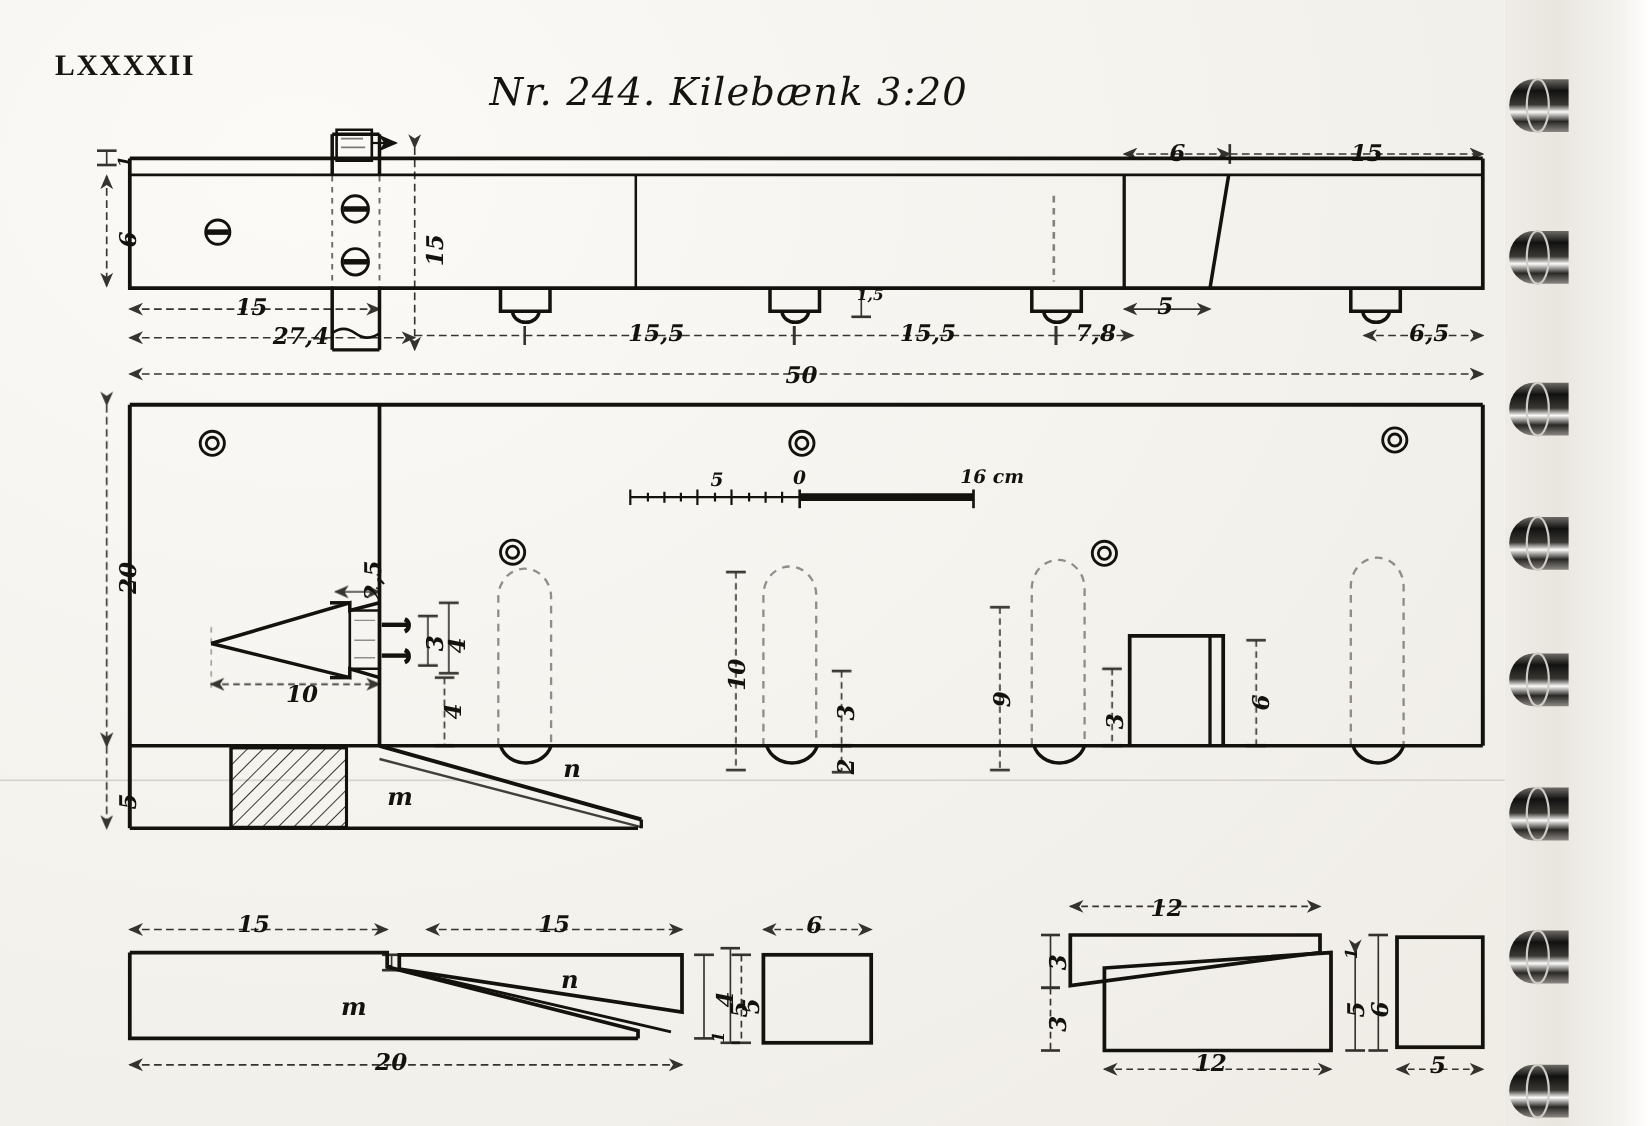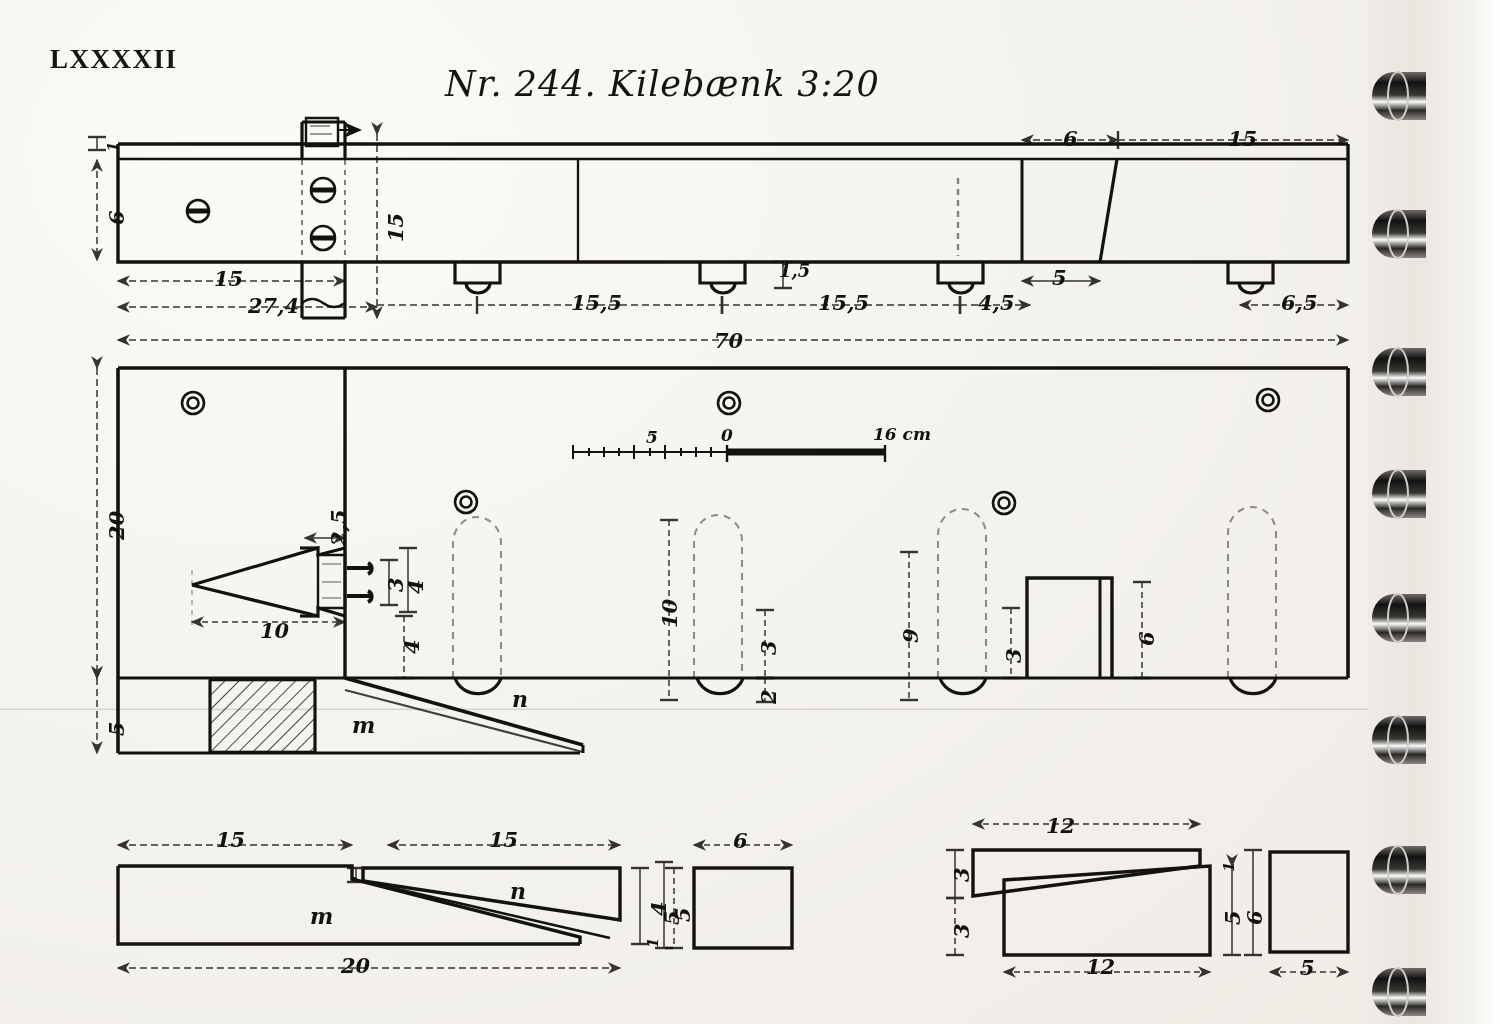"1,5" .dim.s { font-size: 18px -> 14px }
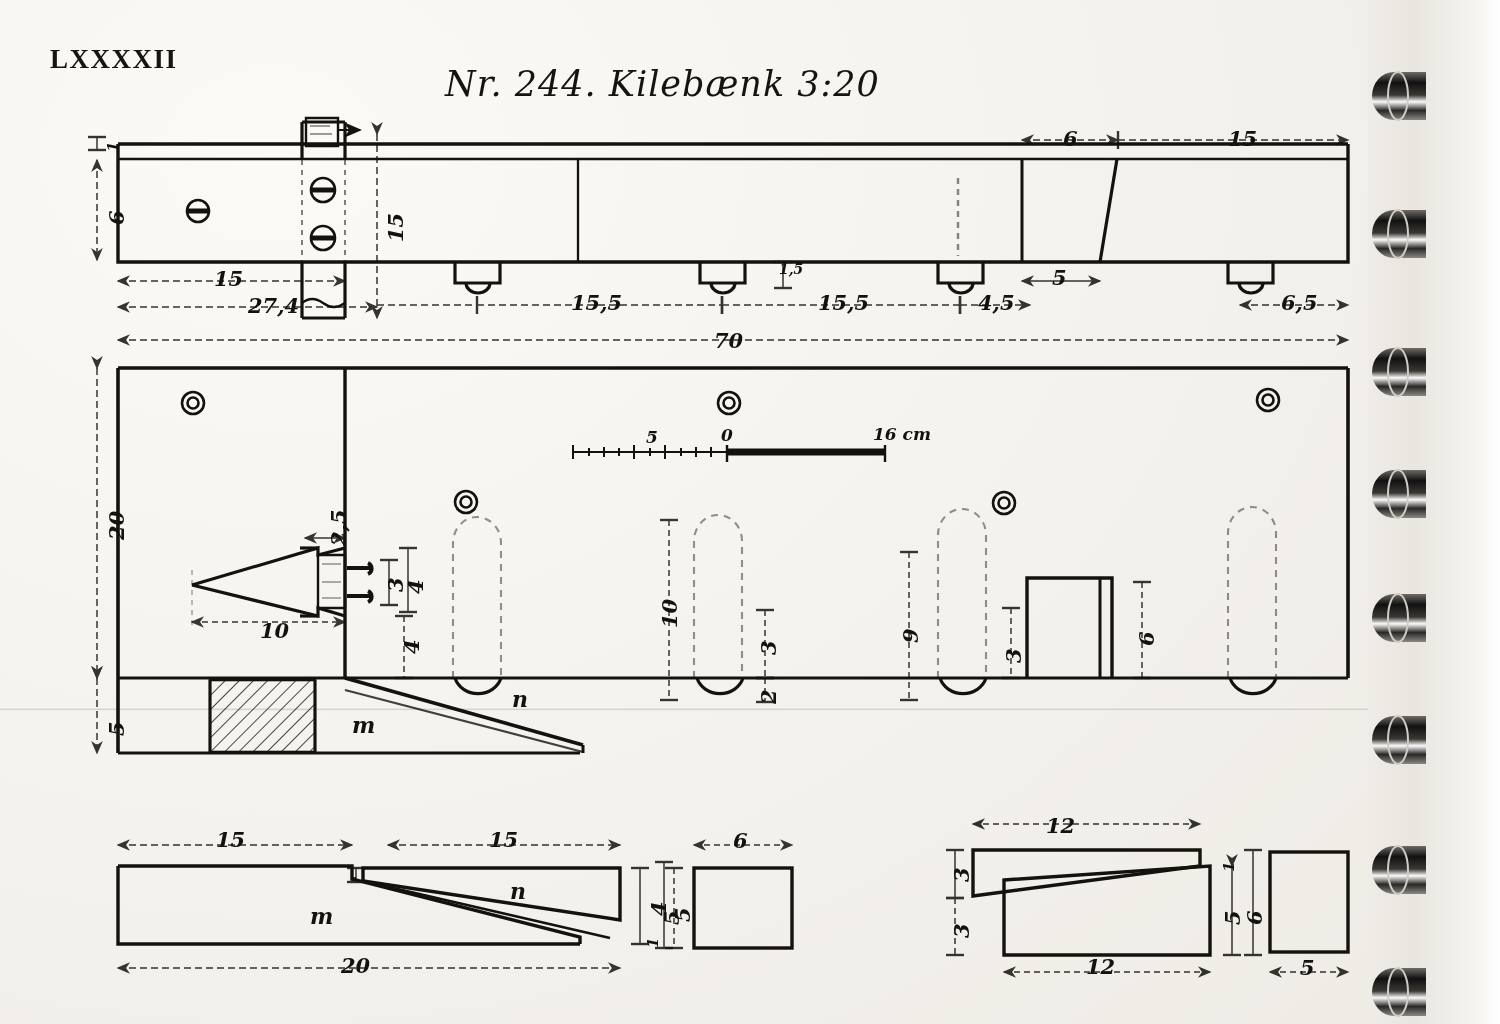"4,5" div.dim { text: 4,5 -> 7,8 }
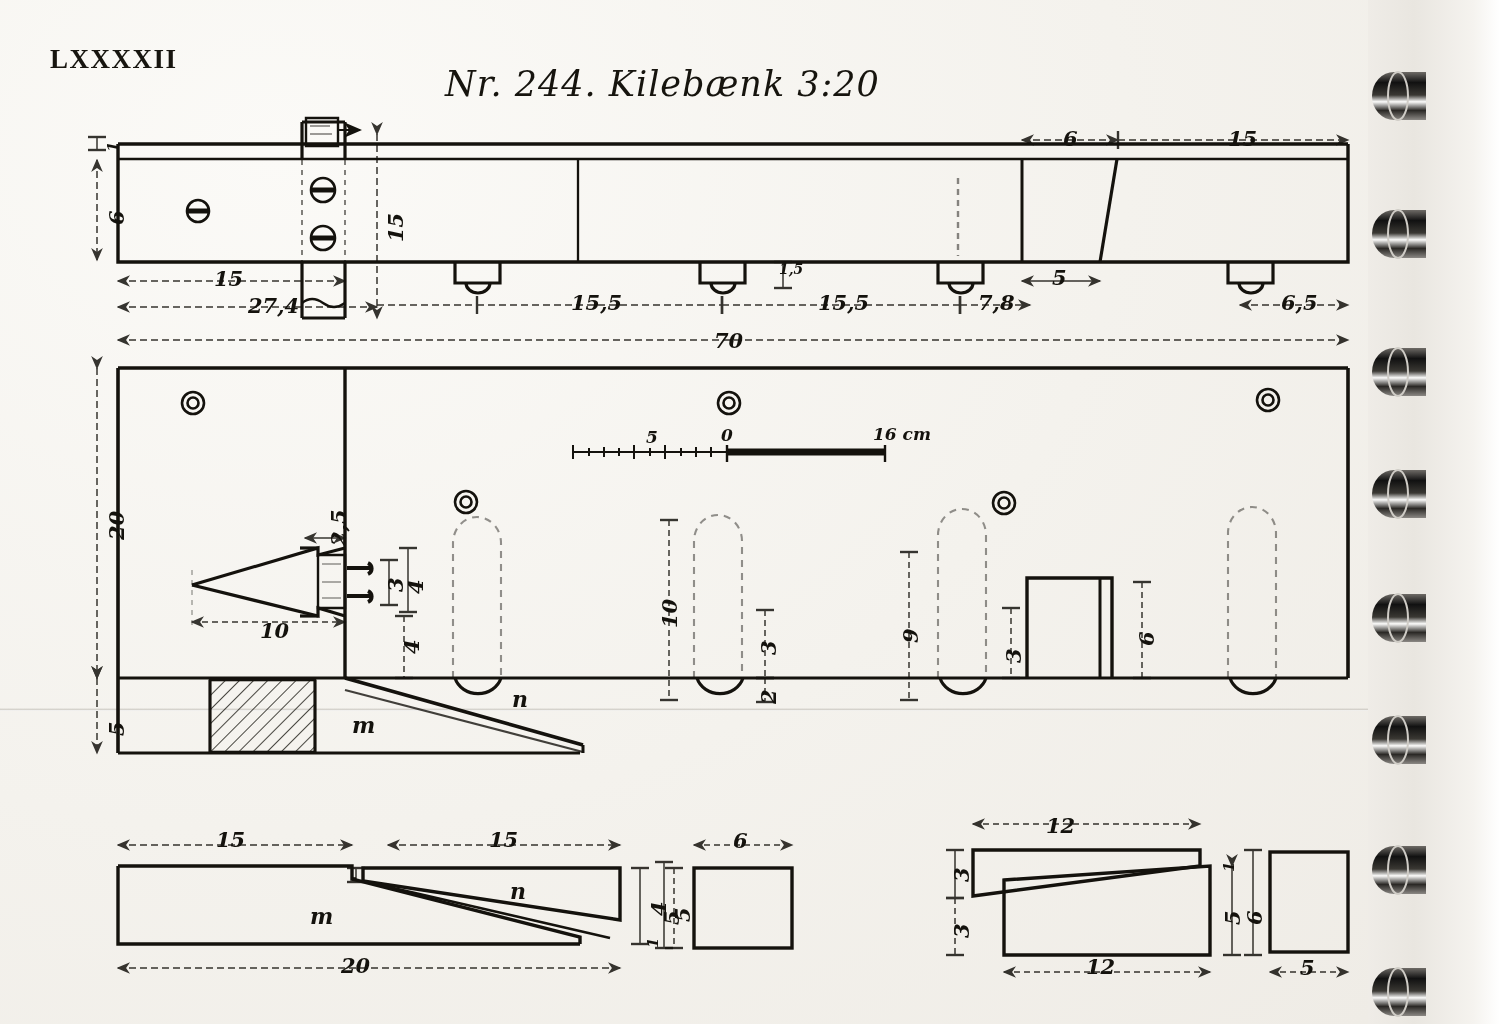"70" div.dim { text: 70 -> 50 }
